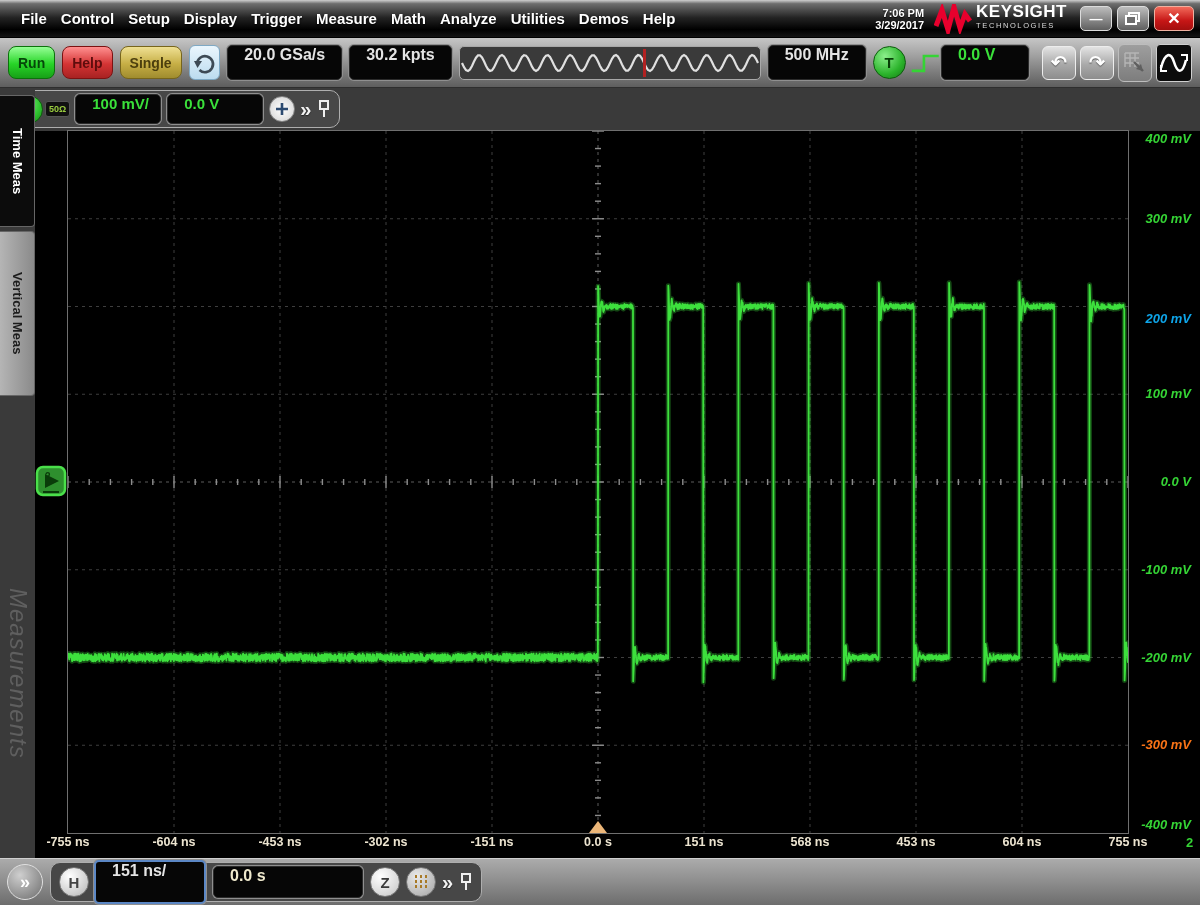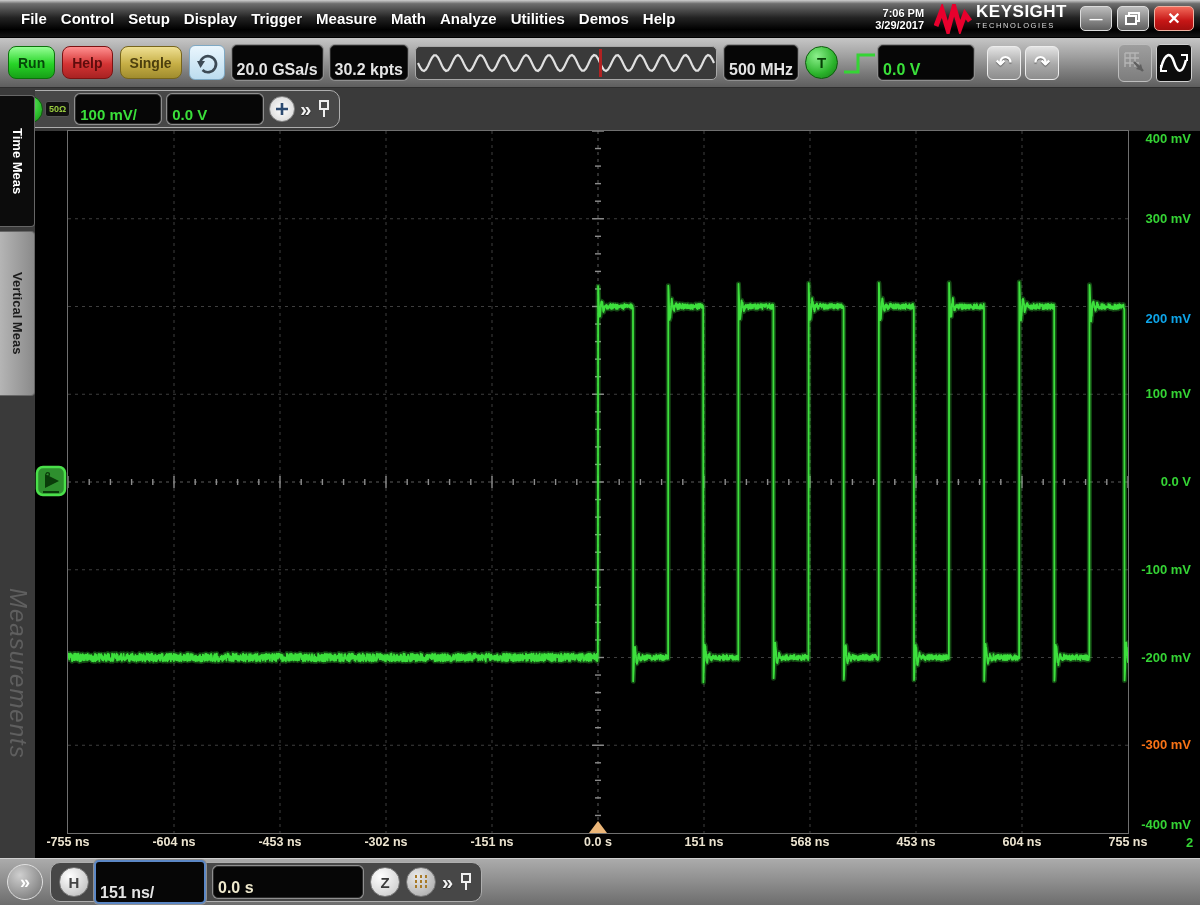"20.0 GSa/s" .lcd { align-items: flex-end -> flex-start; padding: 0 4px -> 0 16px }
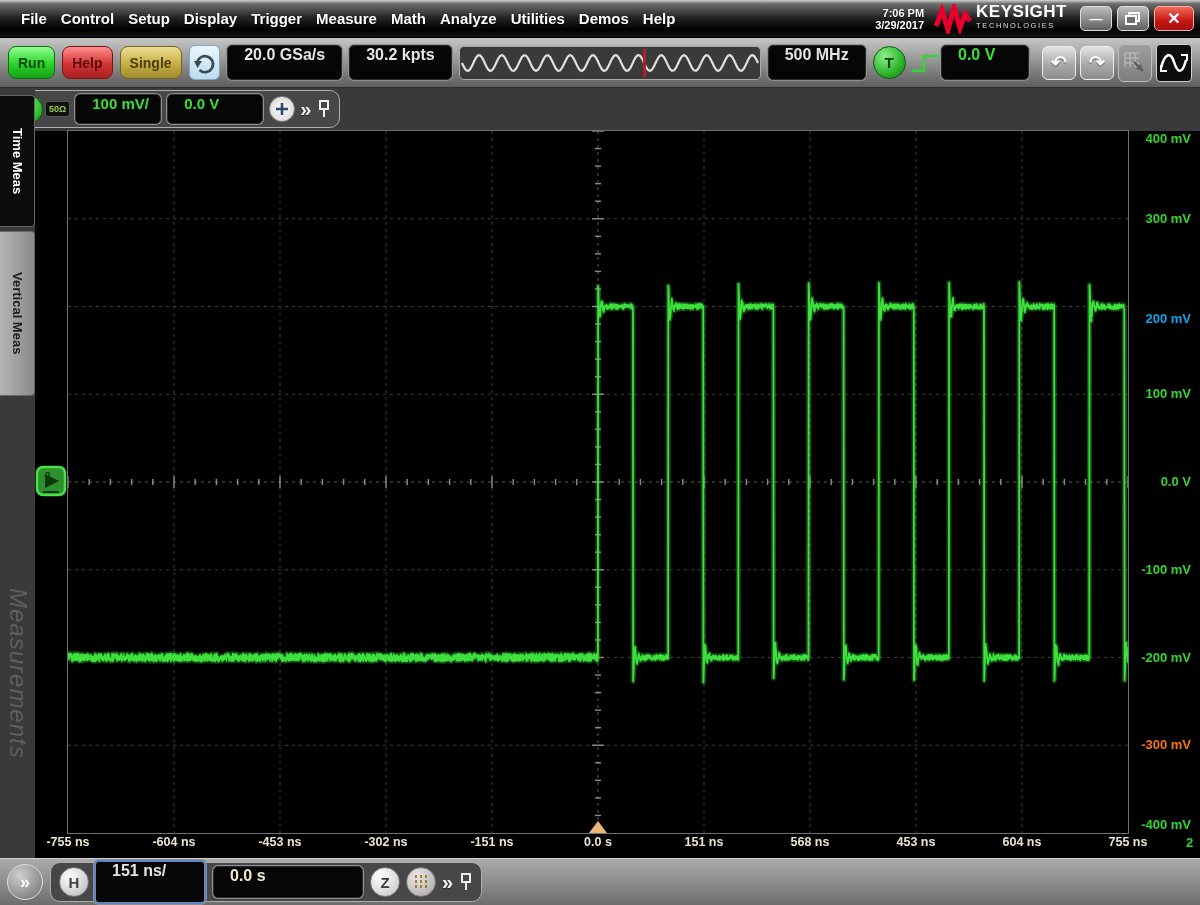"400 mV" .ylab { font-style: none -> italic }
